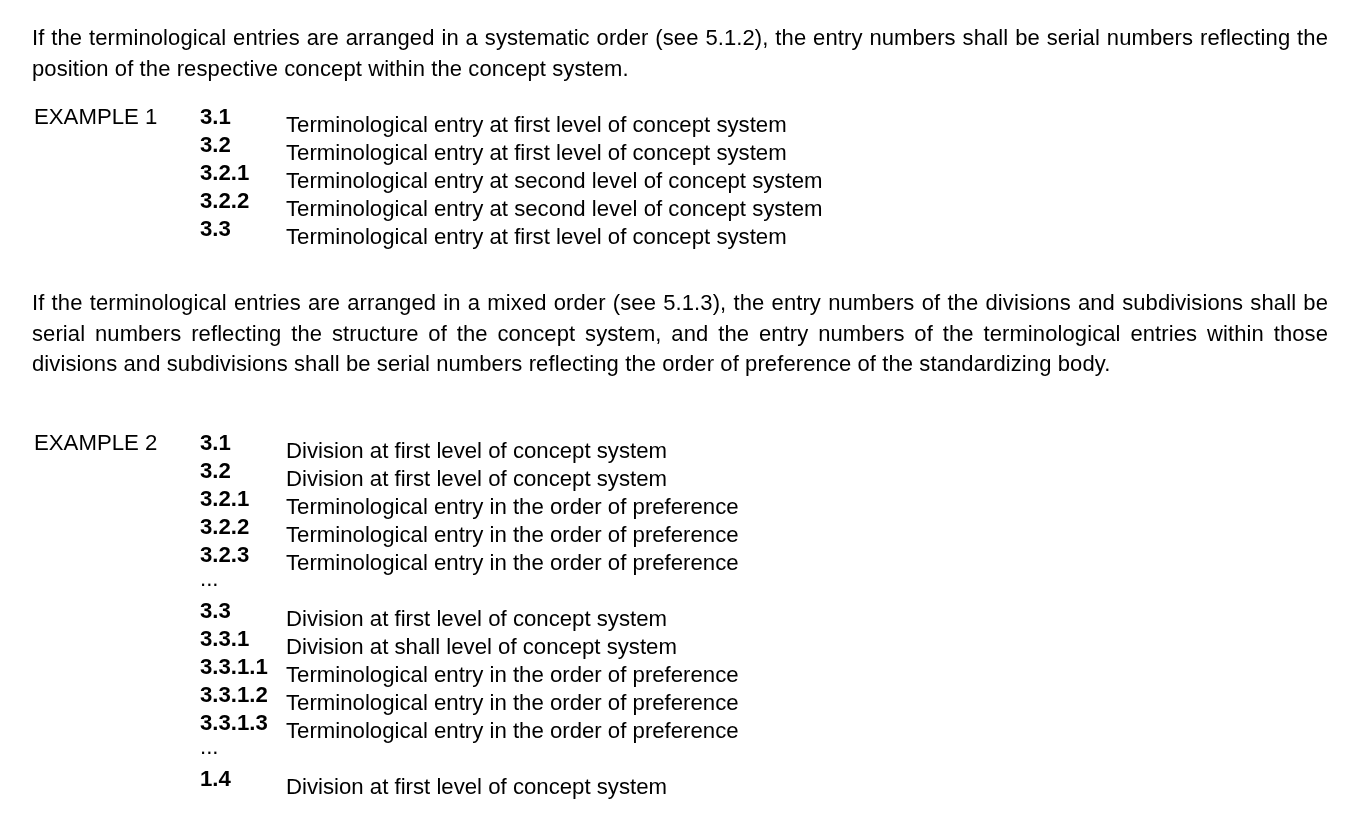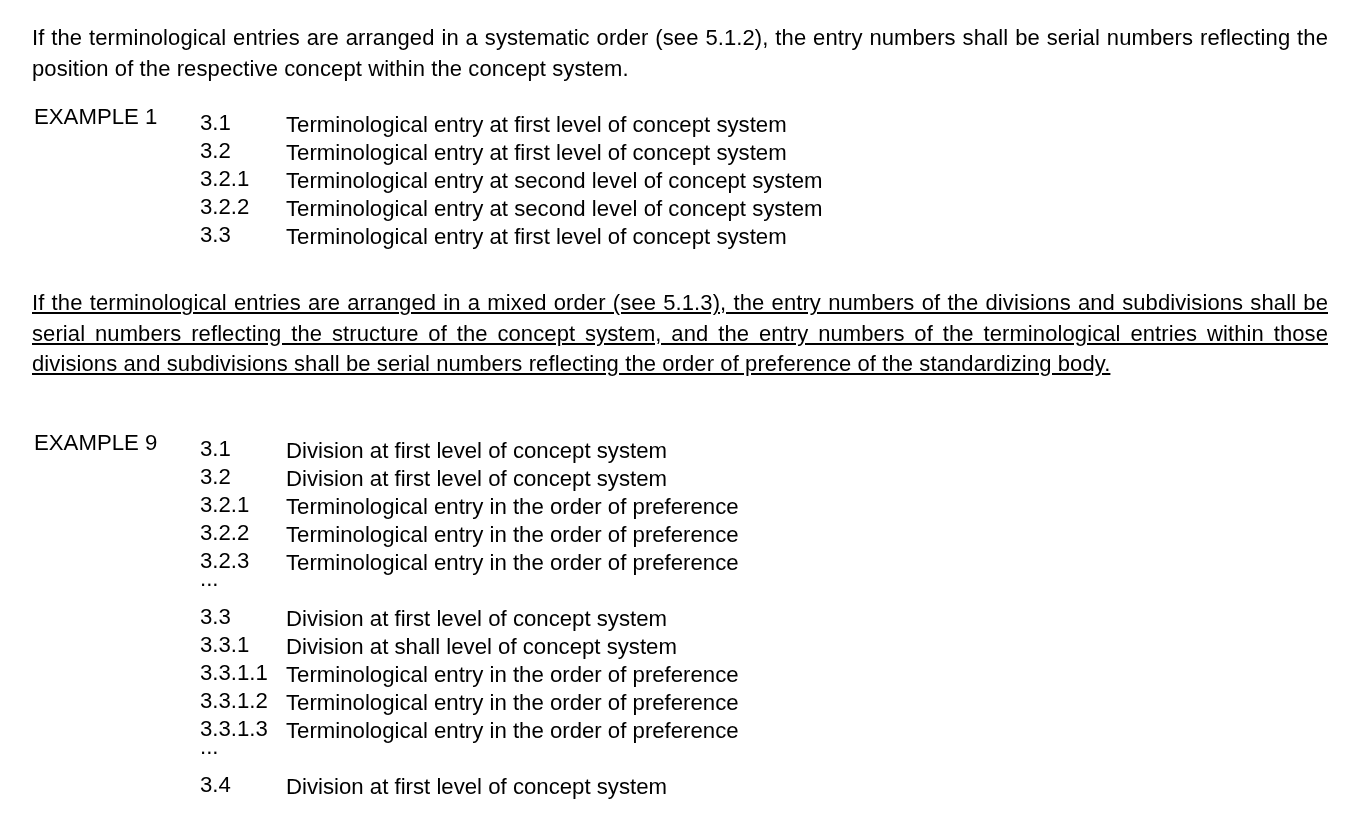"3.1" .ex-row .num { font-weight: normal -> bold; top: 6px -> 0 }
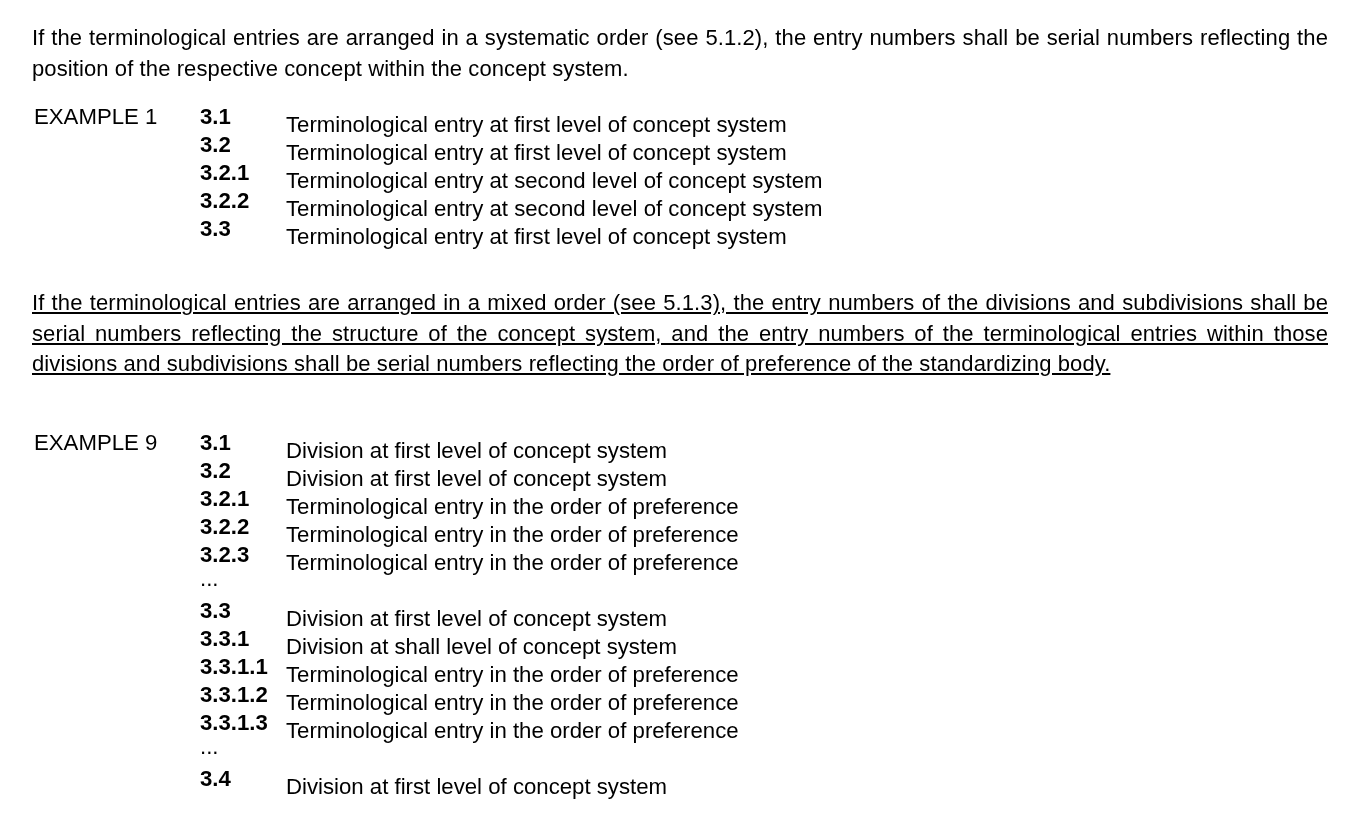"If the terminological entries are arranged in a mixed" #para2 { text-decoration: underline -> none }
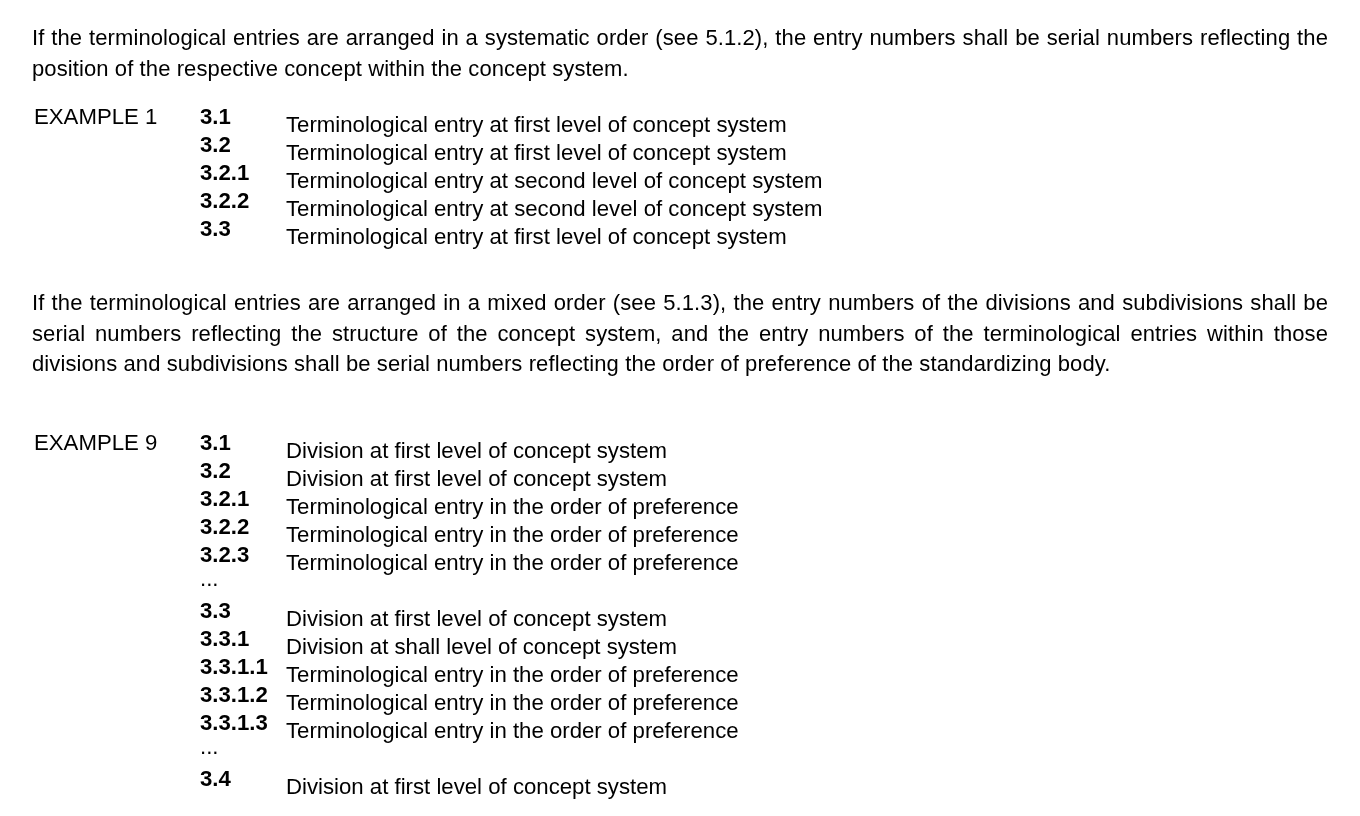"EXAMPLE 9" div.ex-label { text: 9 -> 2 }
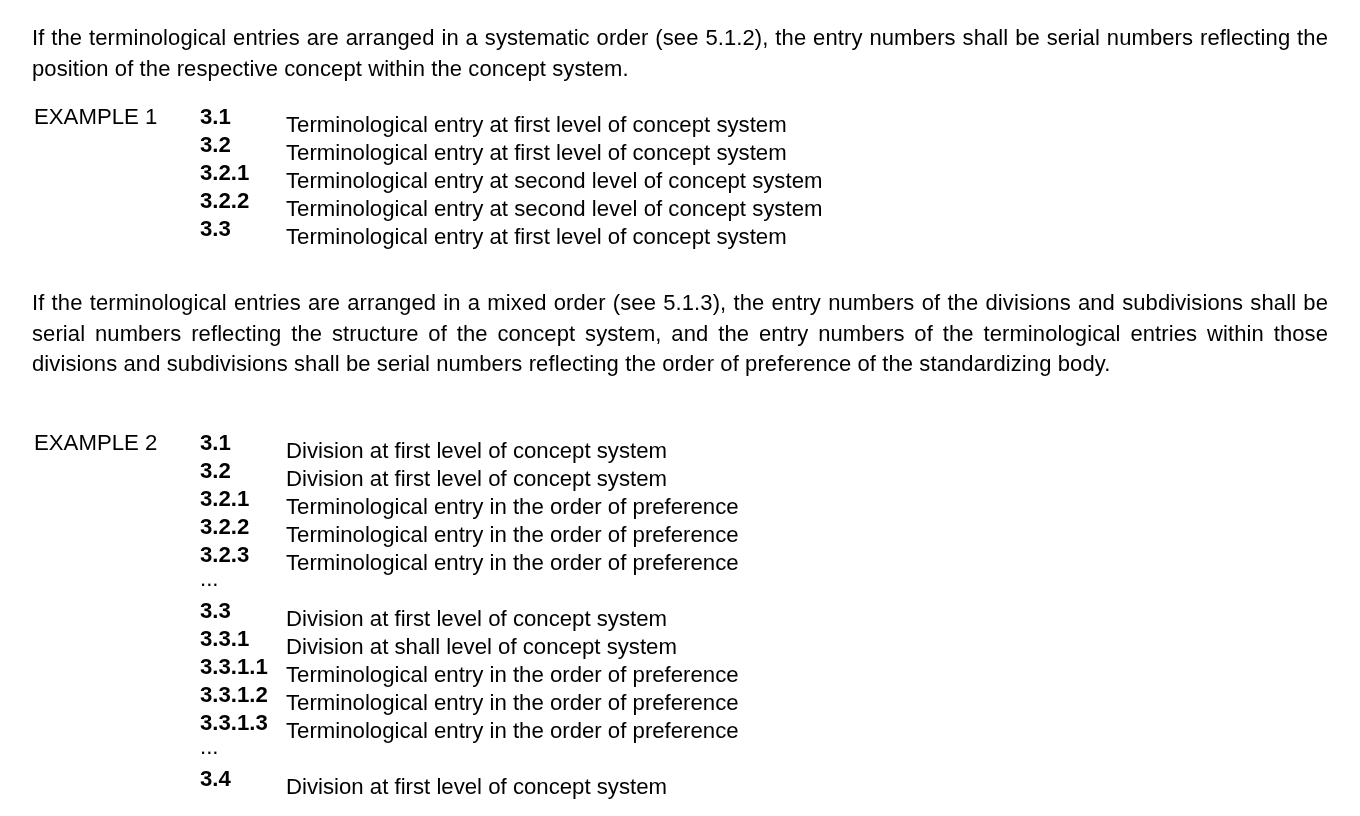"3.4" span.num { text: 3.4 -> 1.4 }
